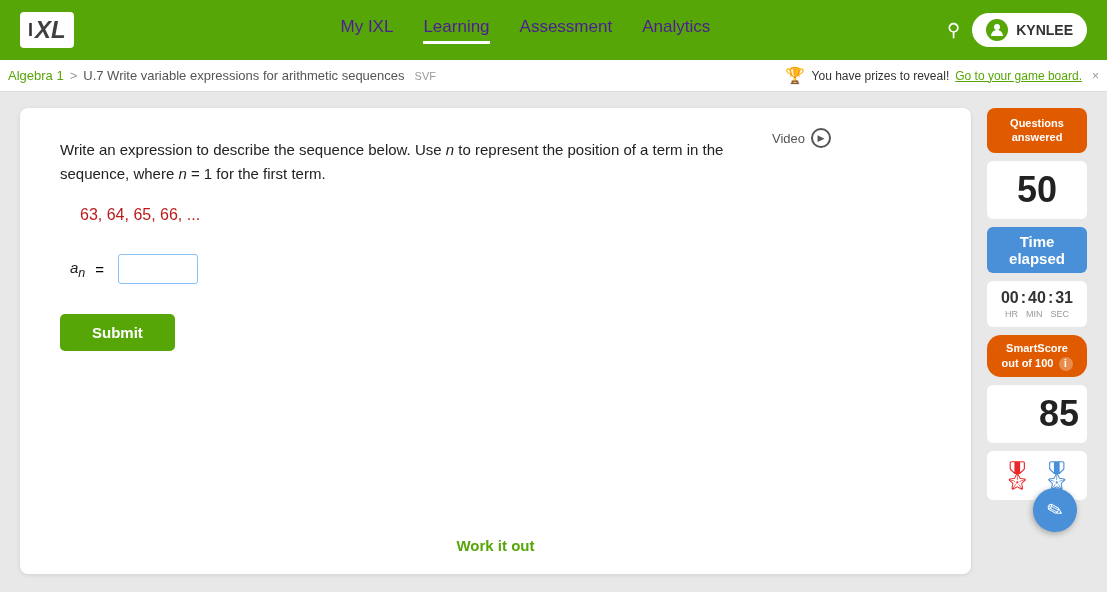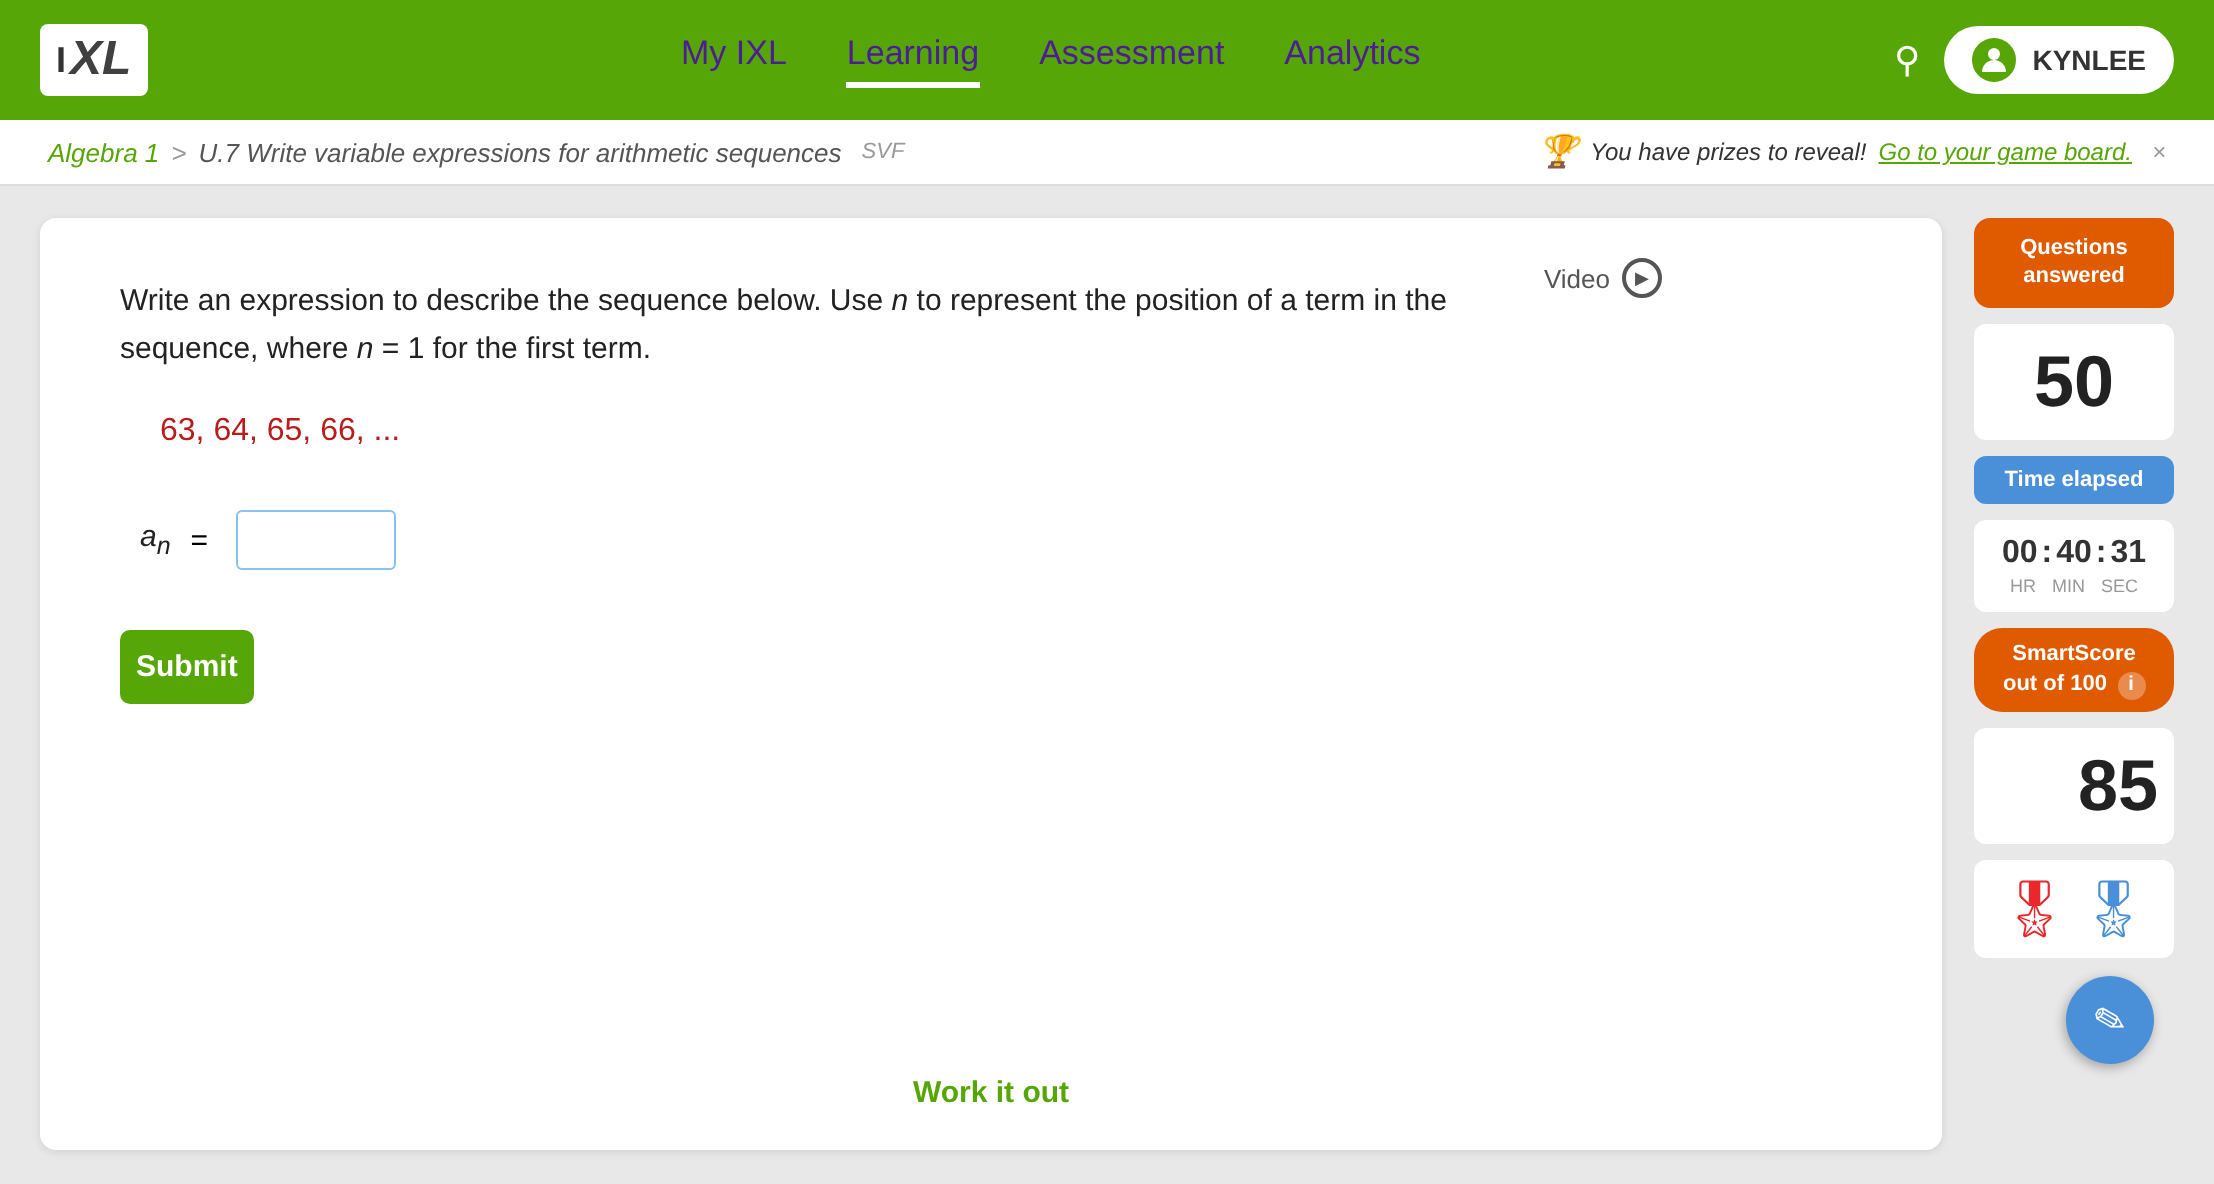"Algebra 1" #breadcrumb-bar { font-style: italic -> none; padding: 6px 24px -> 6px 8px }
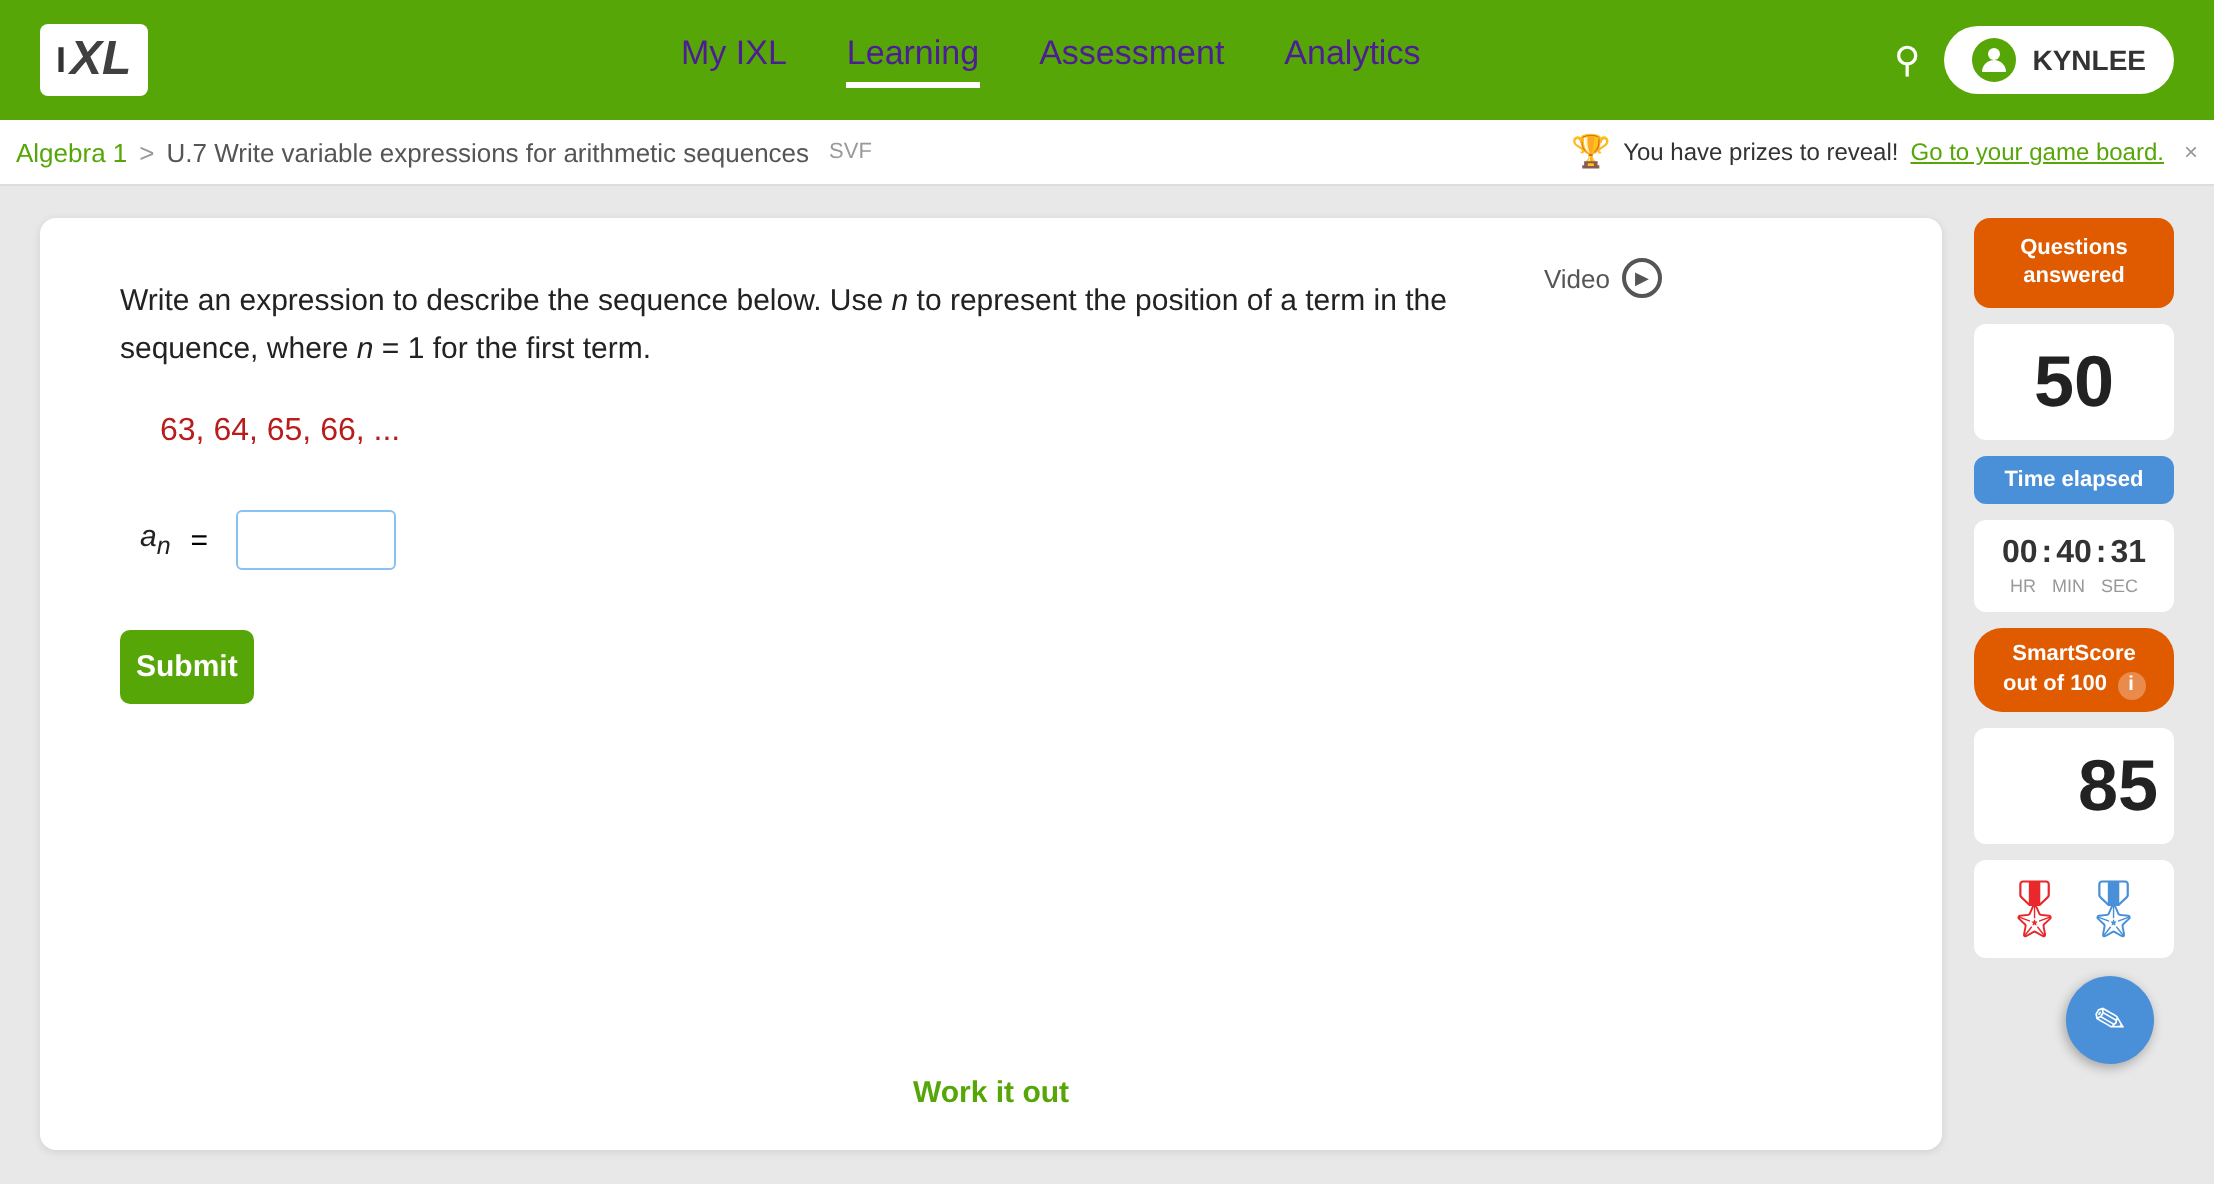"Time elapsed" #time-elapsed-box { font-size: 11px -> 15px }
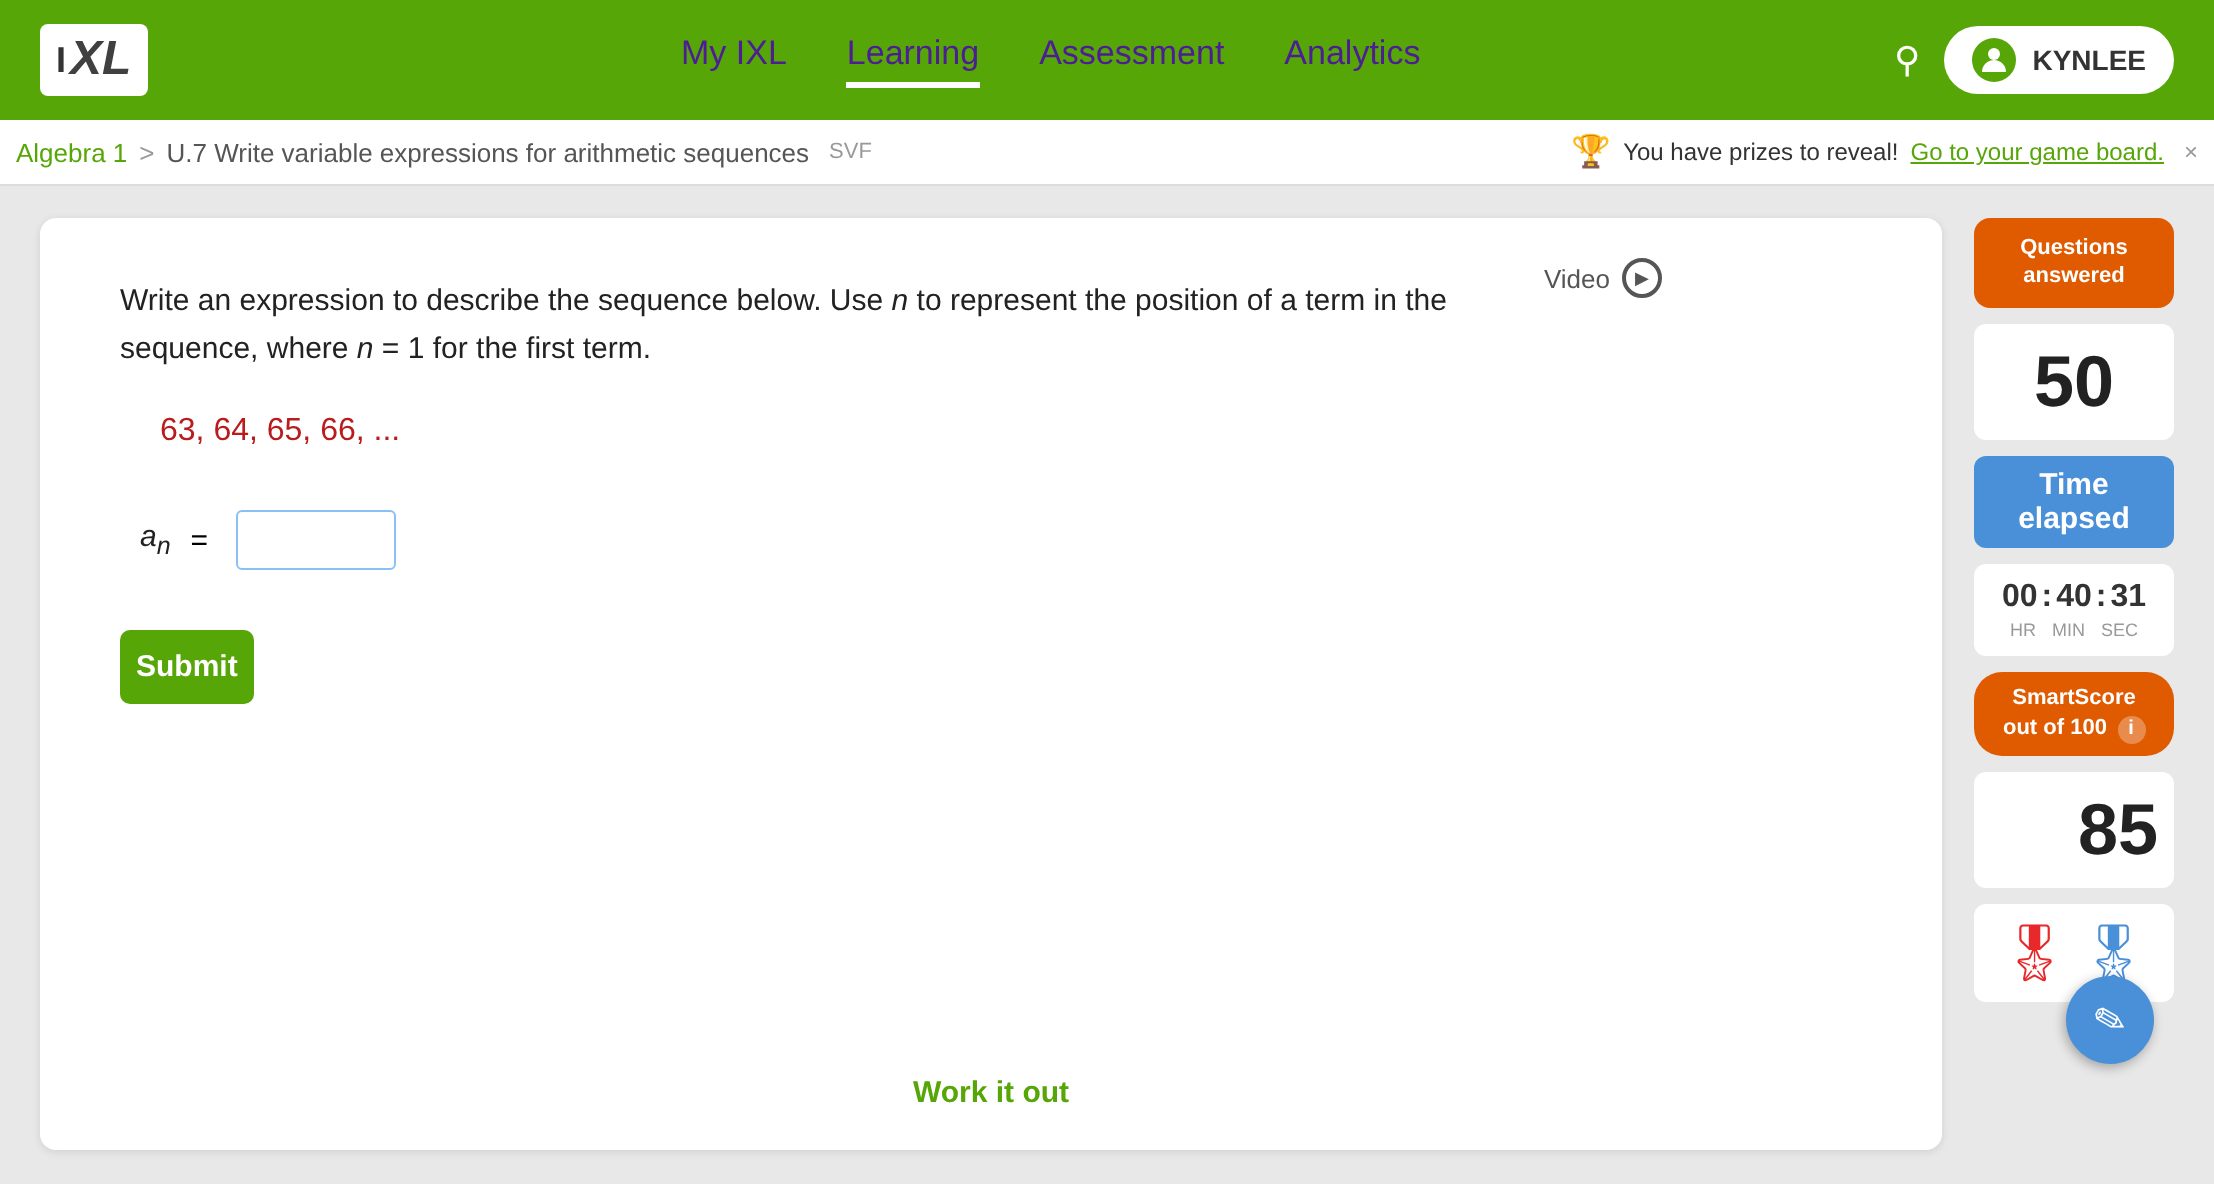"Submit" #submit-btn { padding: 10px 8px -> 10px 32px }
